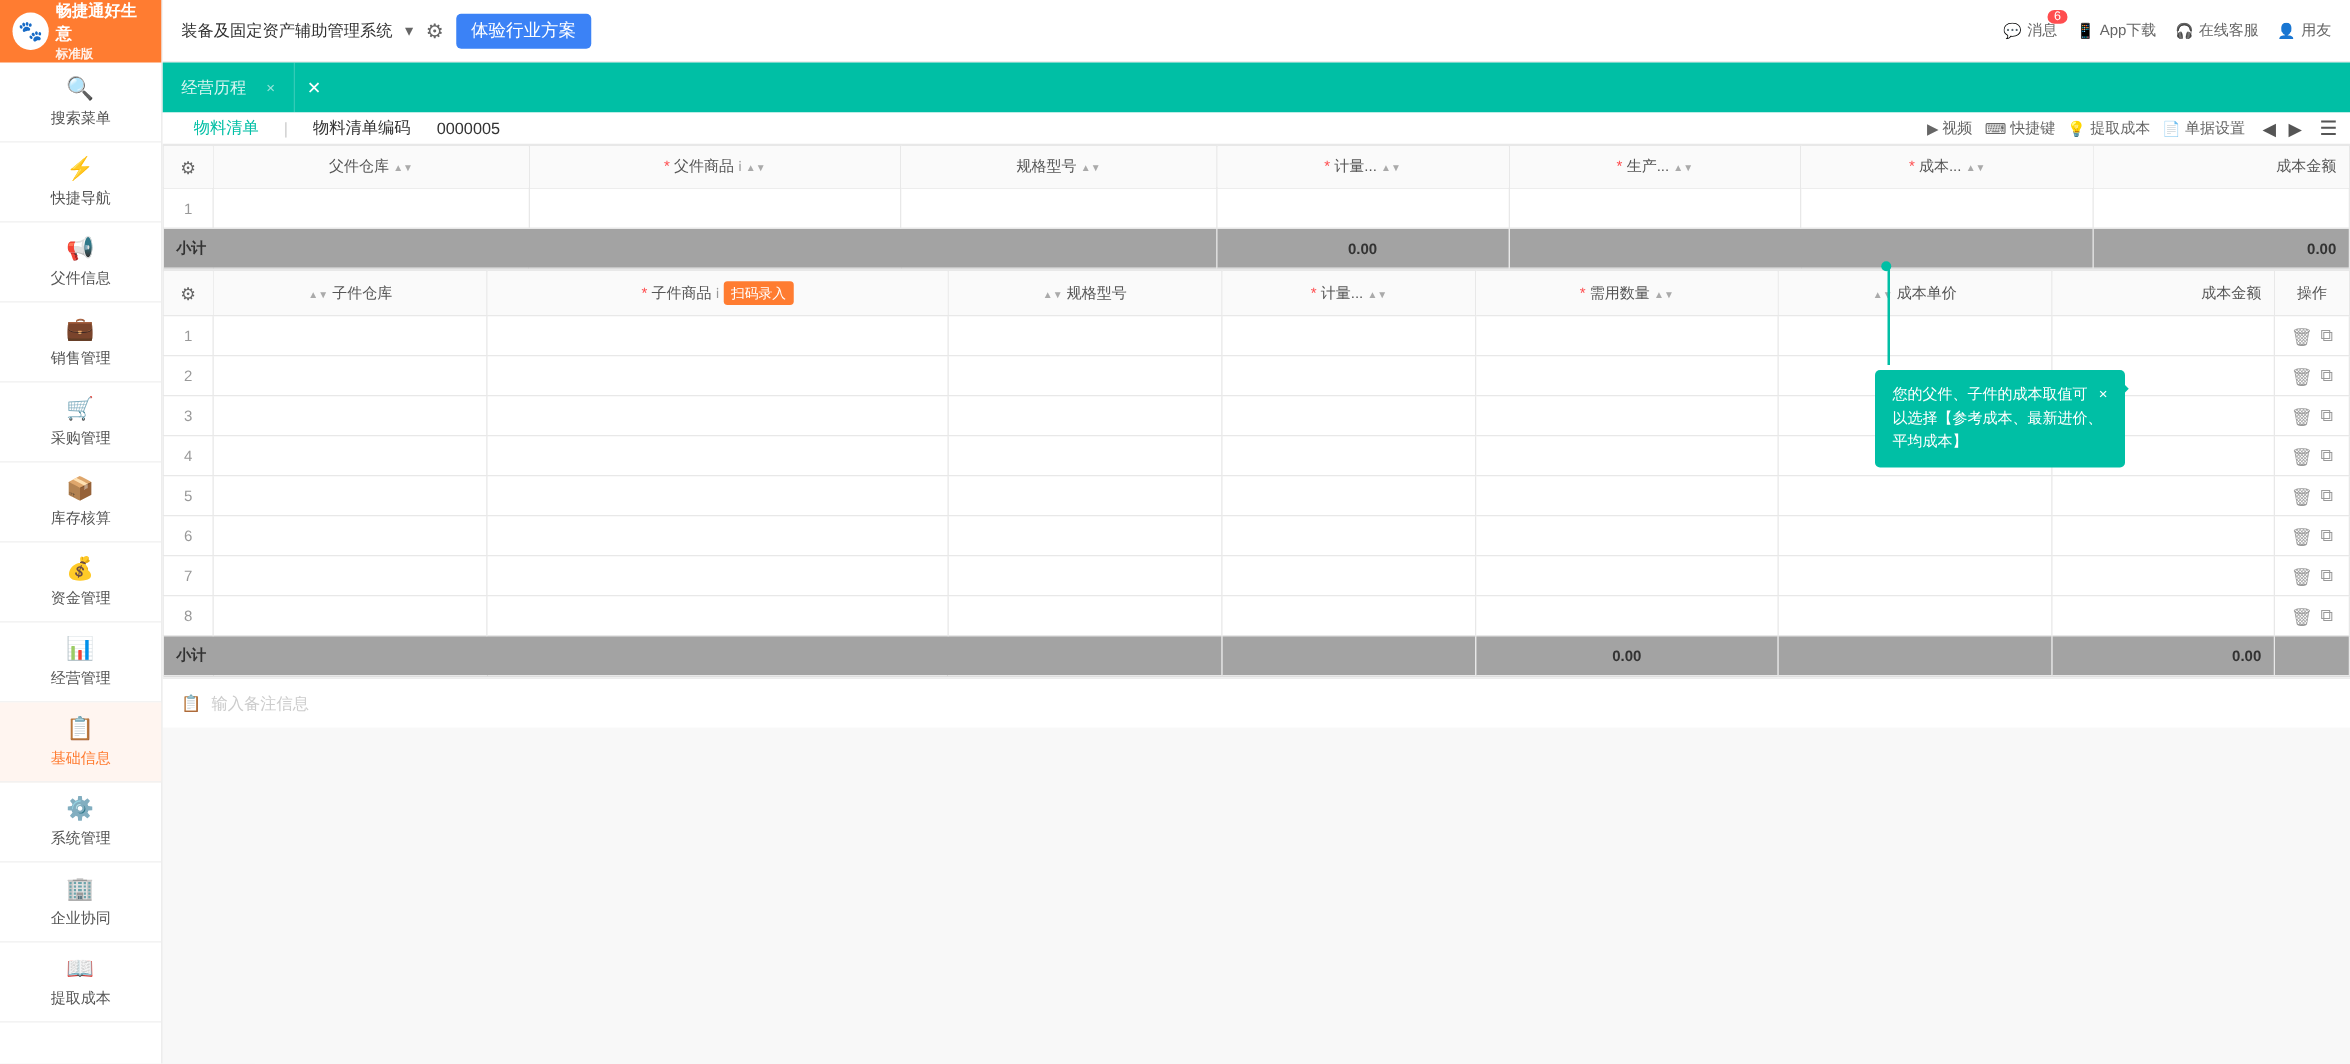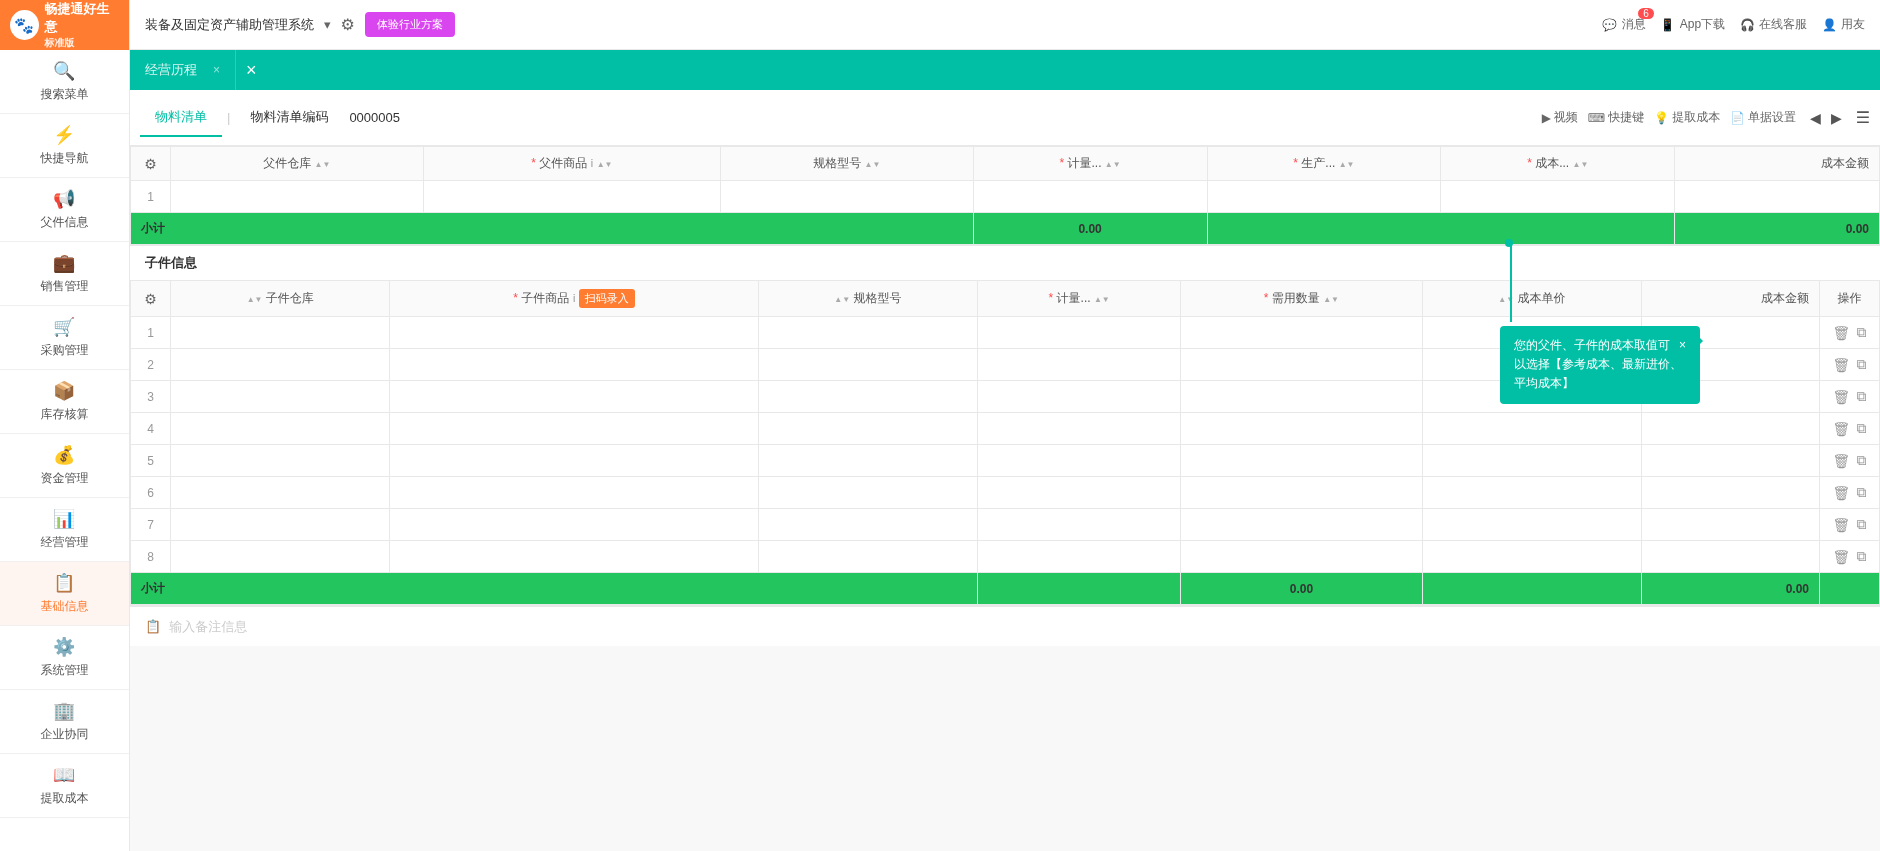"体验行业方案" .experience-btn { background: #d946ef -> #3b82f6; font-size: 11px -> 14px }
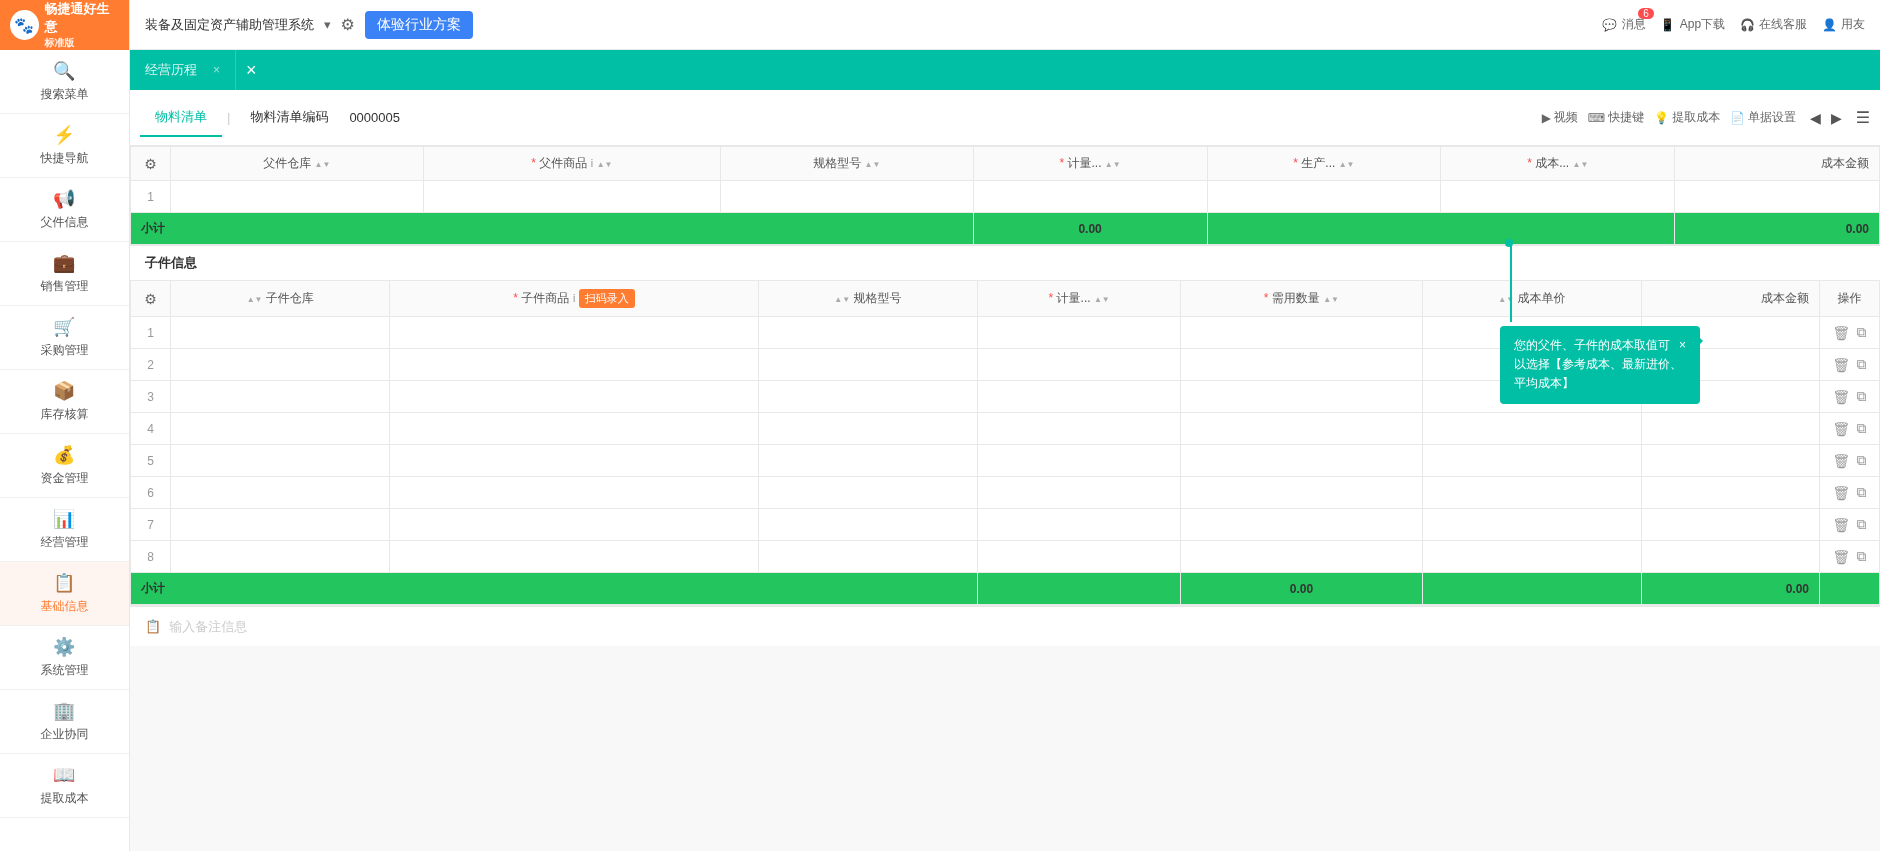"物料清单" .sub-tabs { height: 56px -> 26px }
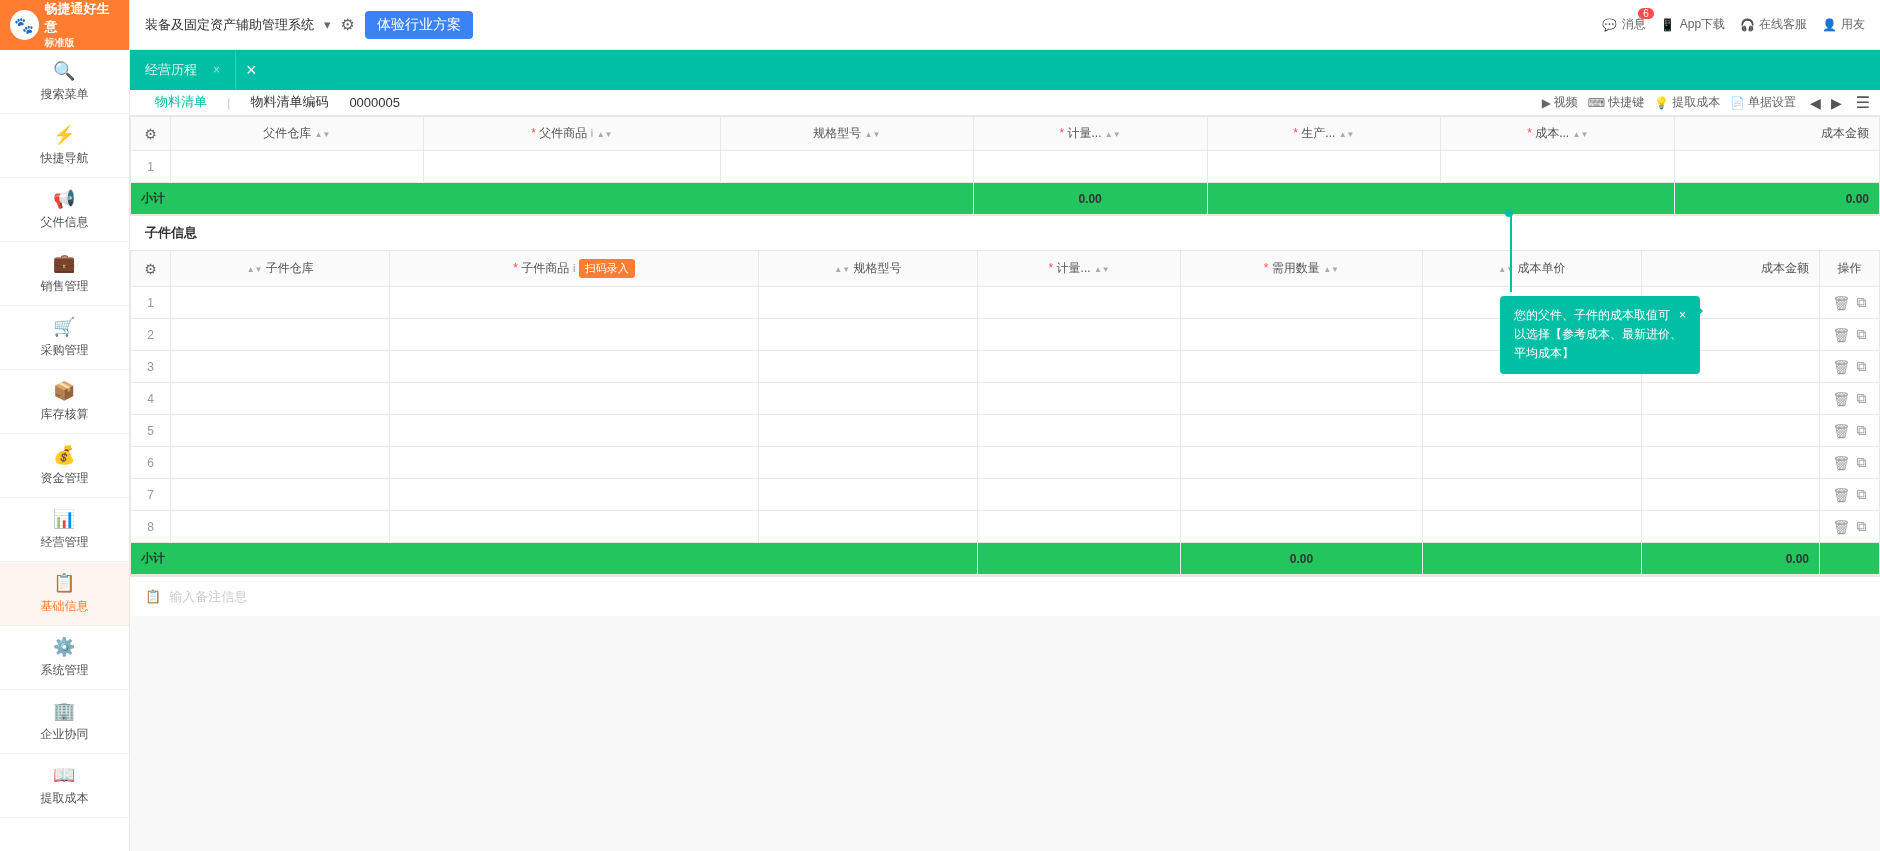"小计" .data-table .subtotal-row td { background: #22c55e -> #a3a3a3 }
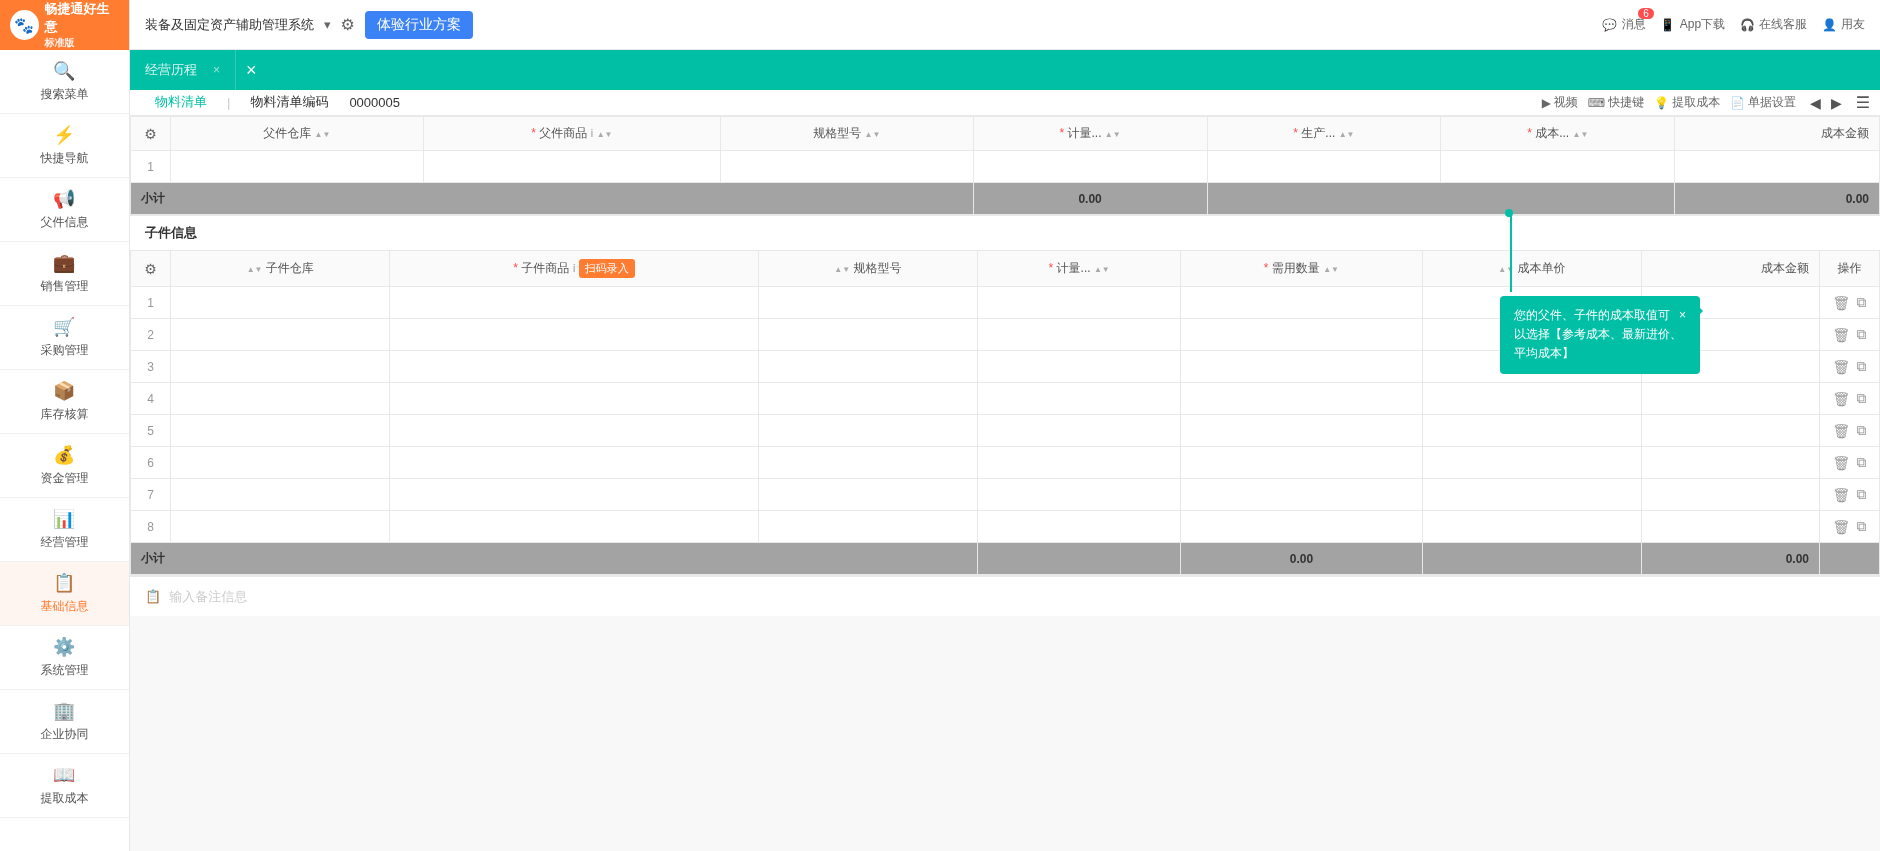"子件信息" div.section-title { html: <div>子件信息</div> -> none }
